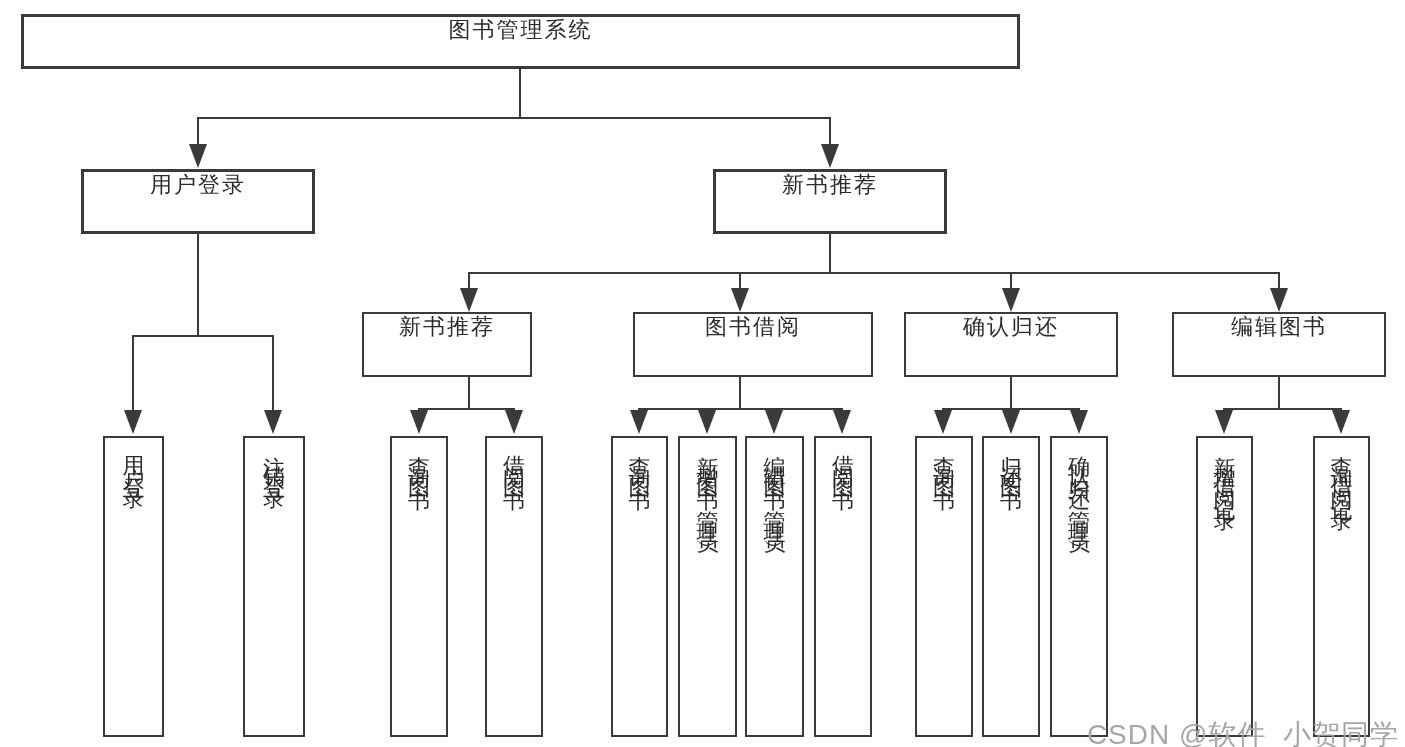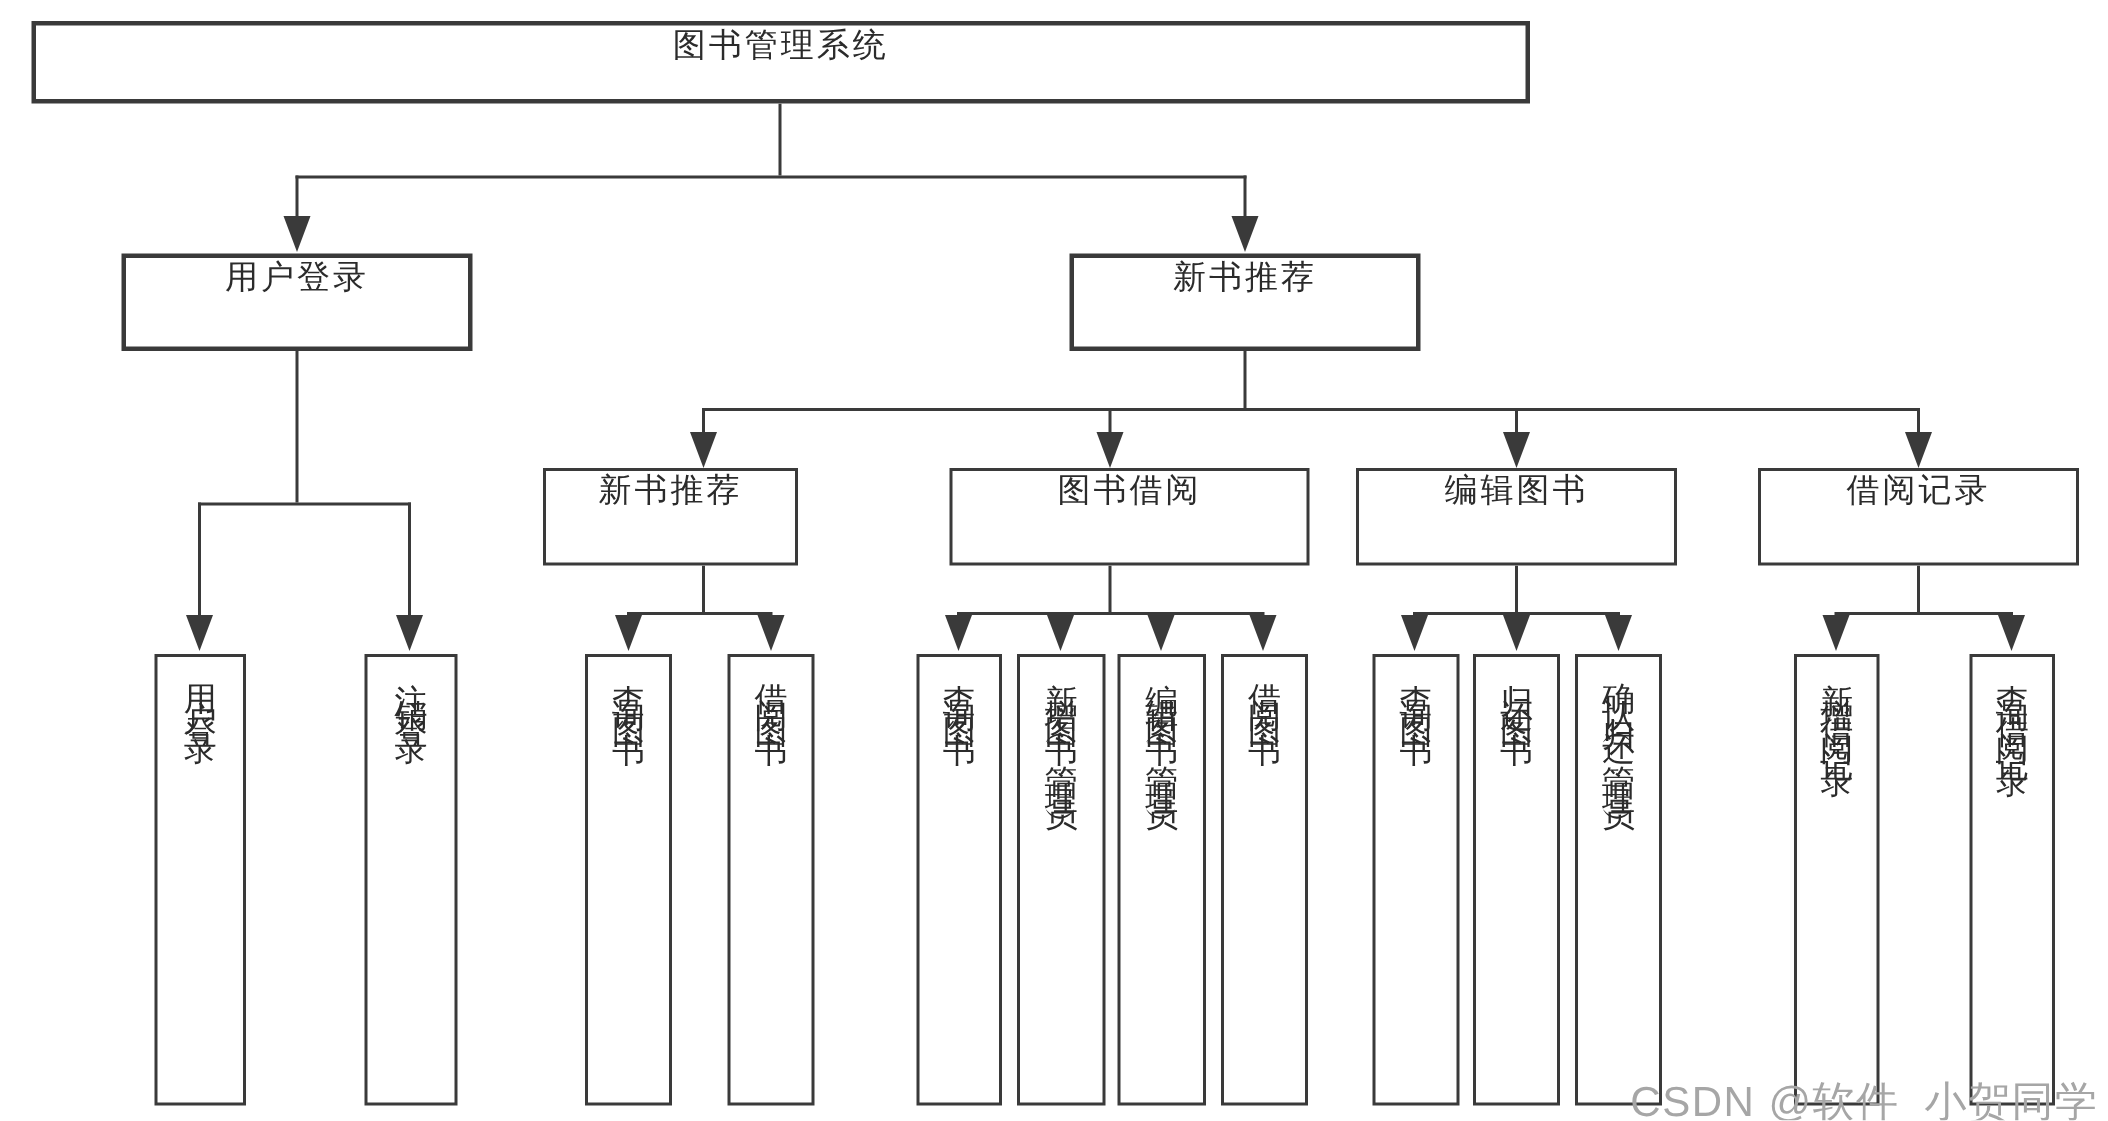"编辑图书" span.lbl { text: 编辑图书 -> 确认归还 }
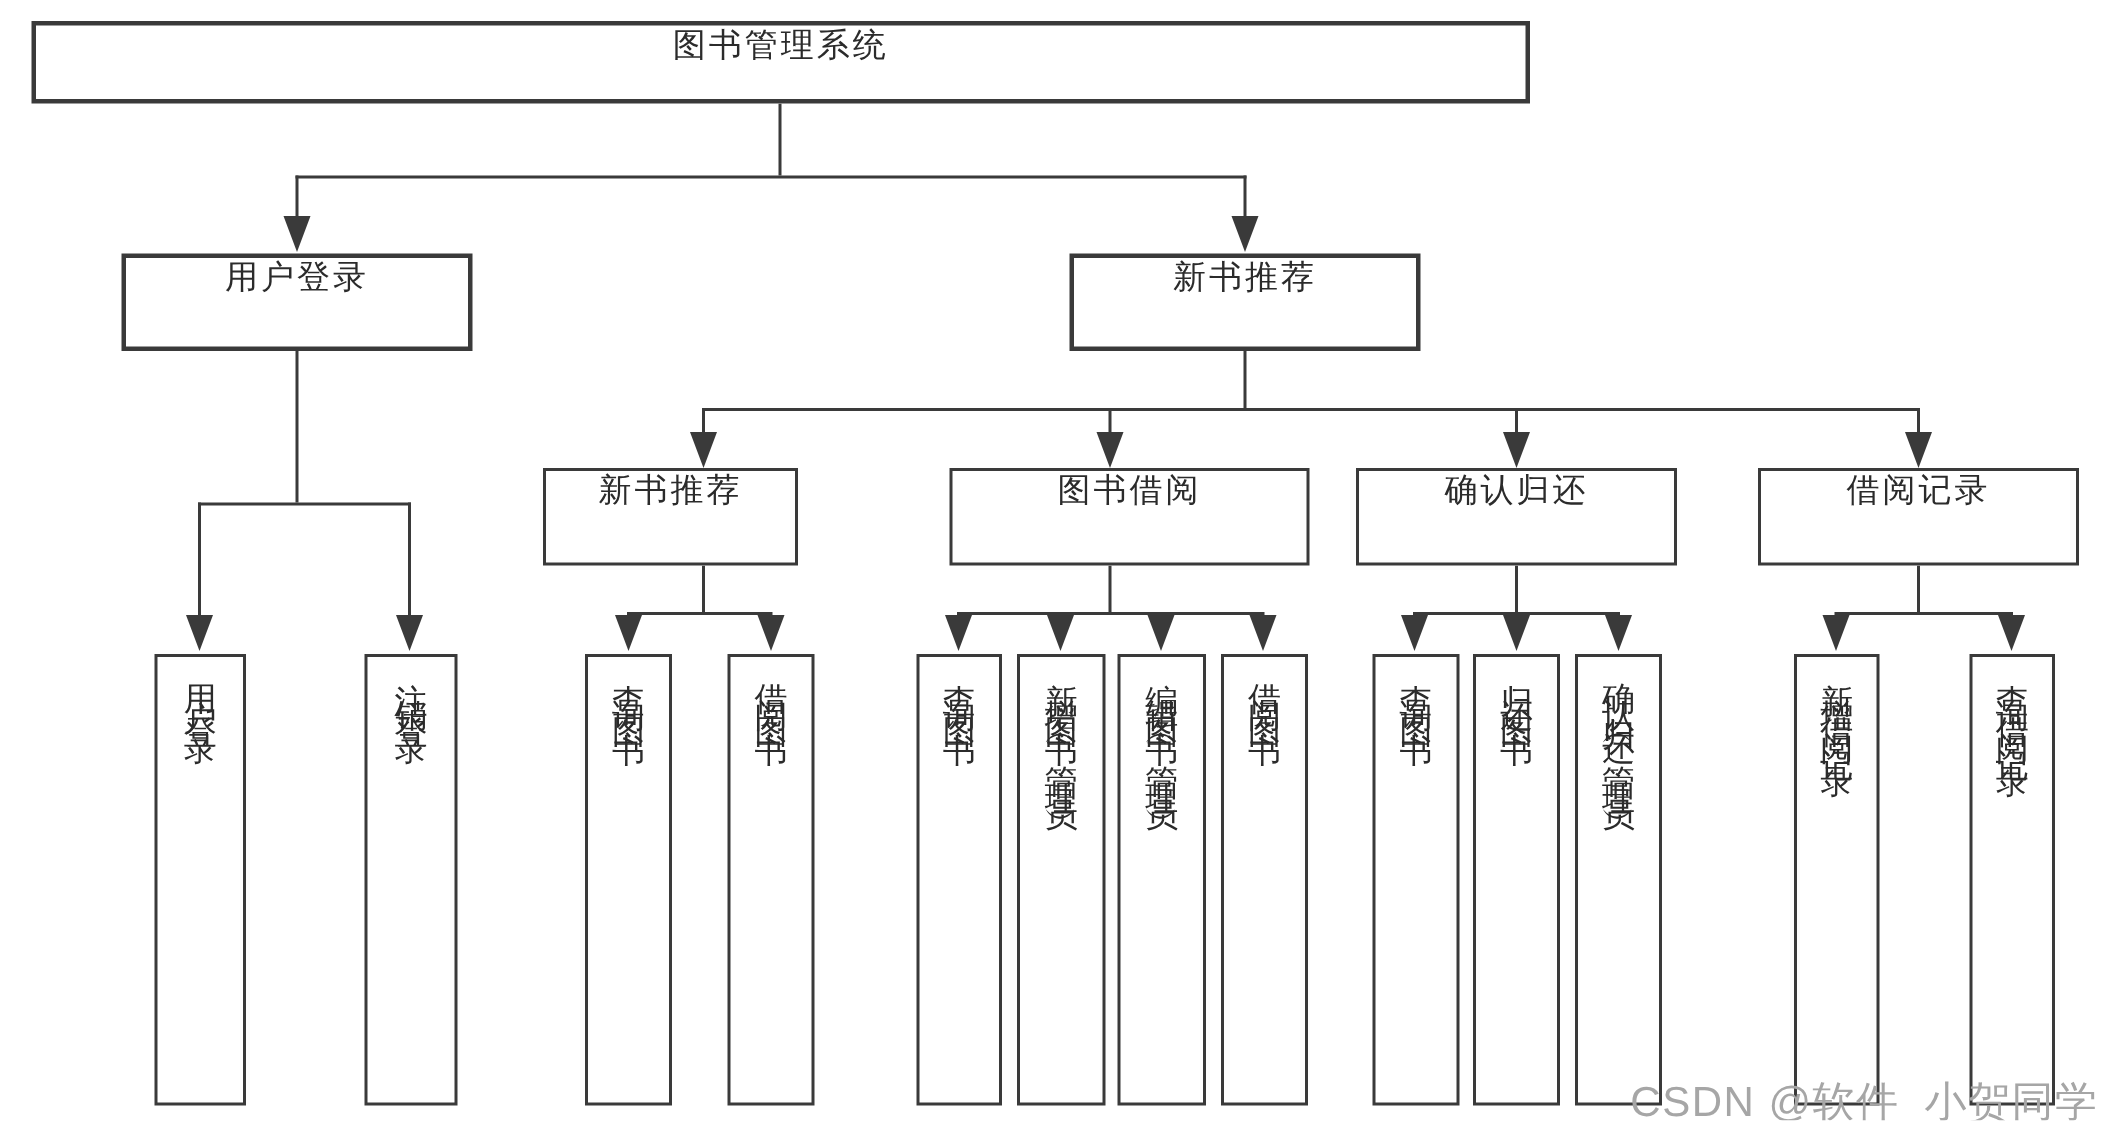"借阅记录" span.lbl { text: 借阅记录 -> 编辑图书 }
